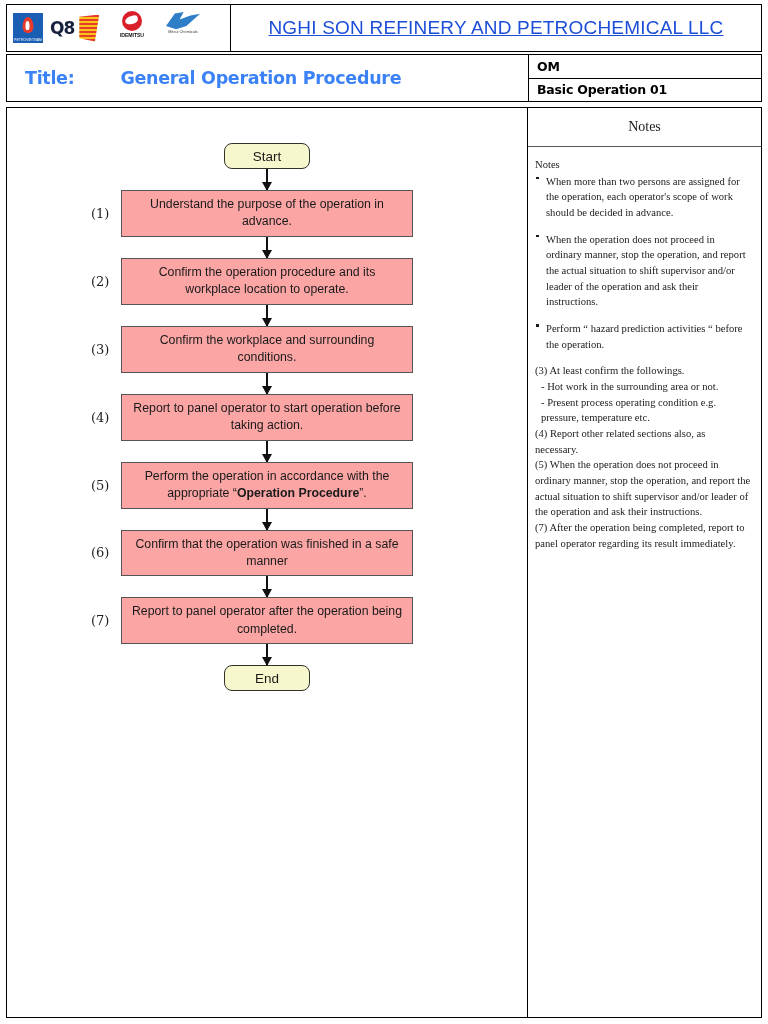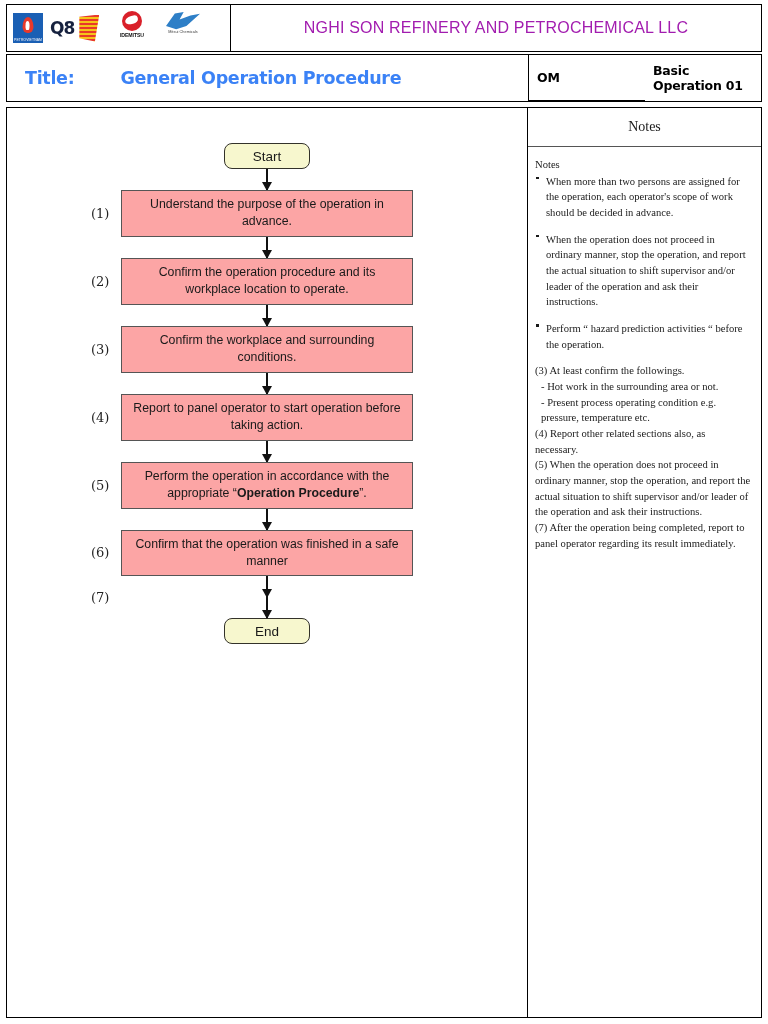"NGHI SON REFINERY AND PETROCHEMICAL" .company-name { color: #a21caf -> #1d4ed8; font-size: 16px -> 19px; text-decoration: none -> underline }
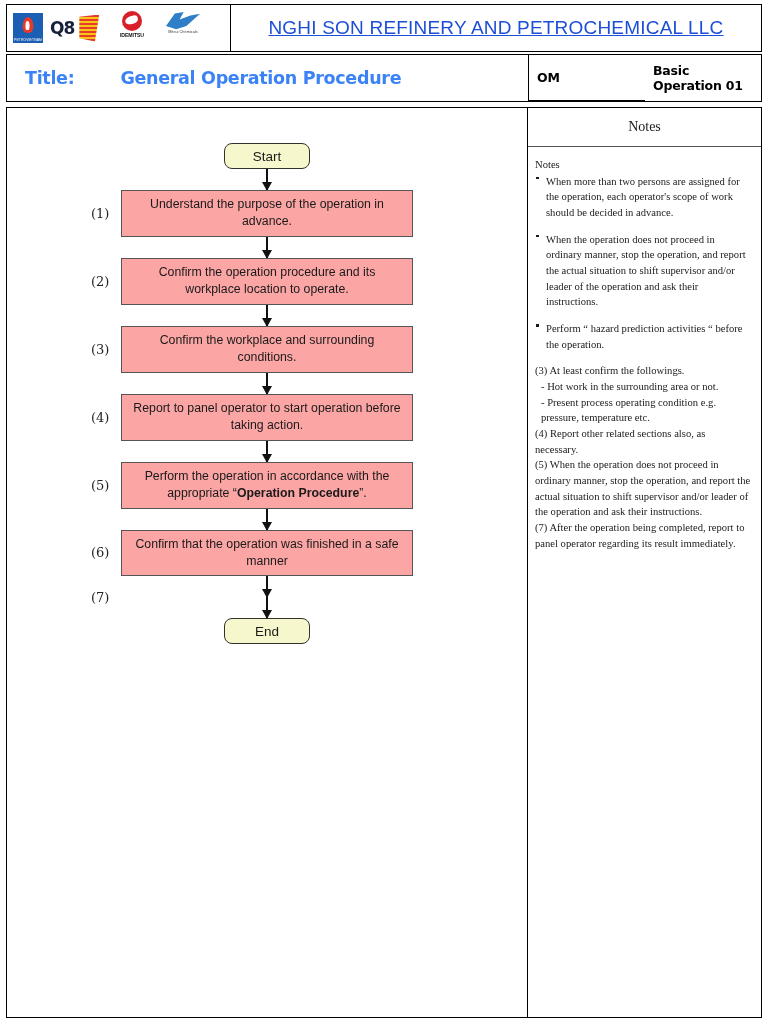"OM" .title-right { flex-direction: row -> column }
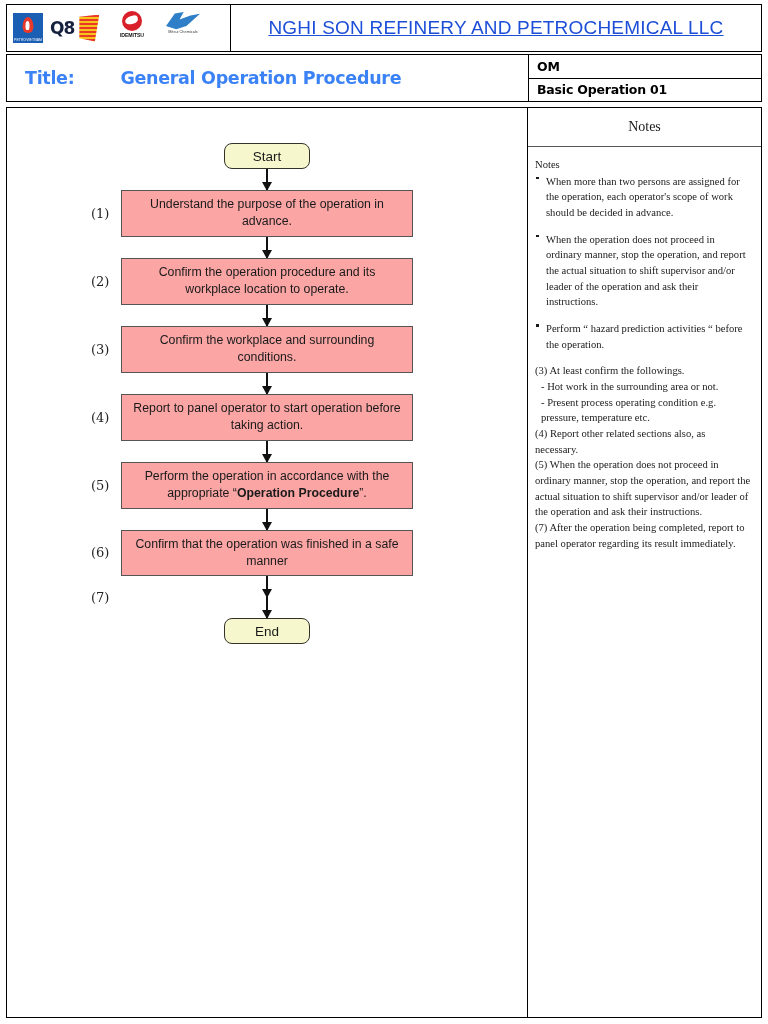"Report to panel operator after" div.step-box { html: none -> <div>Report to panel operator after the operation being completed.</div> }
